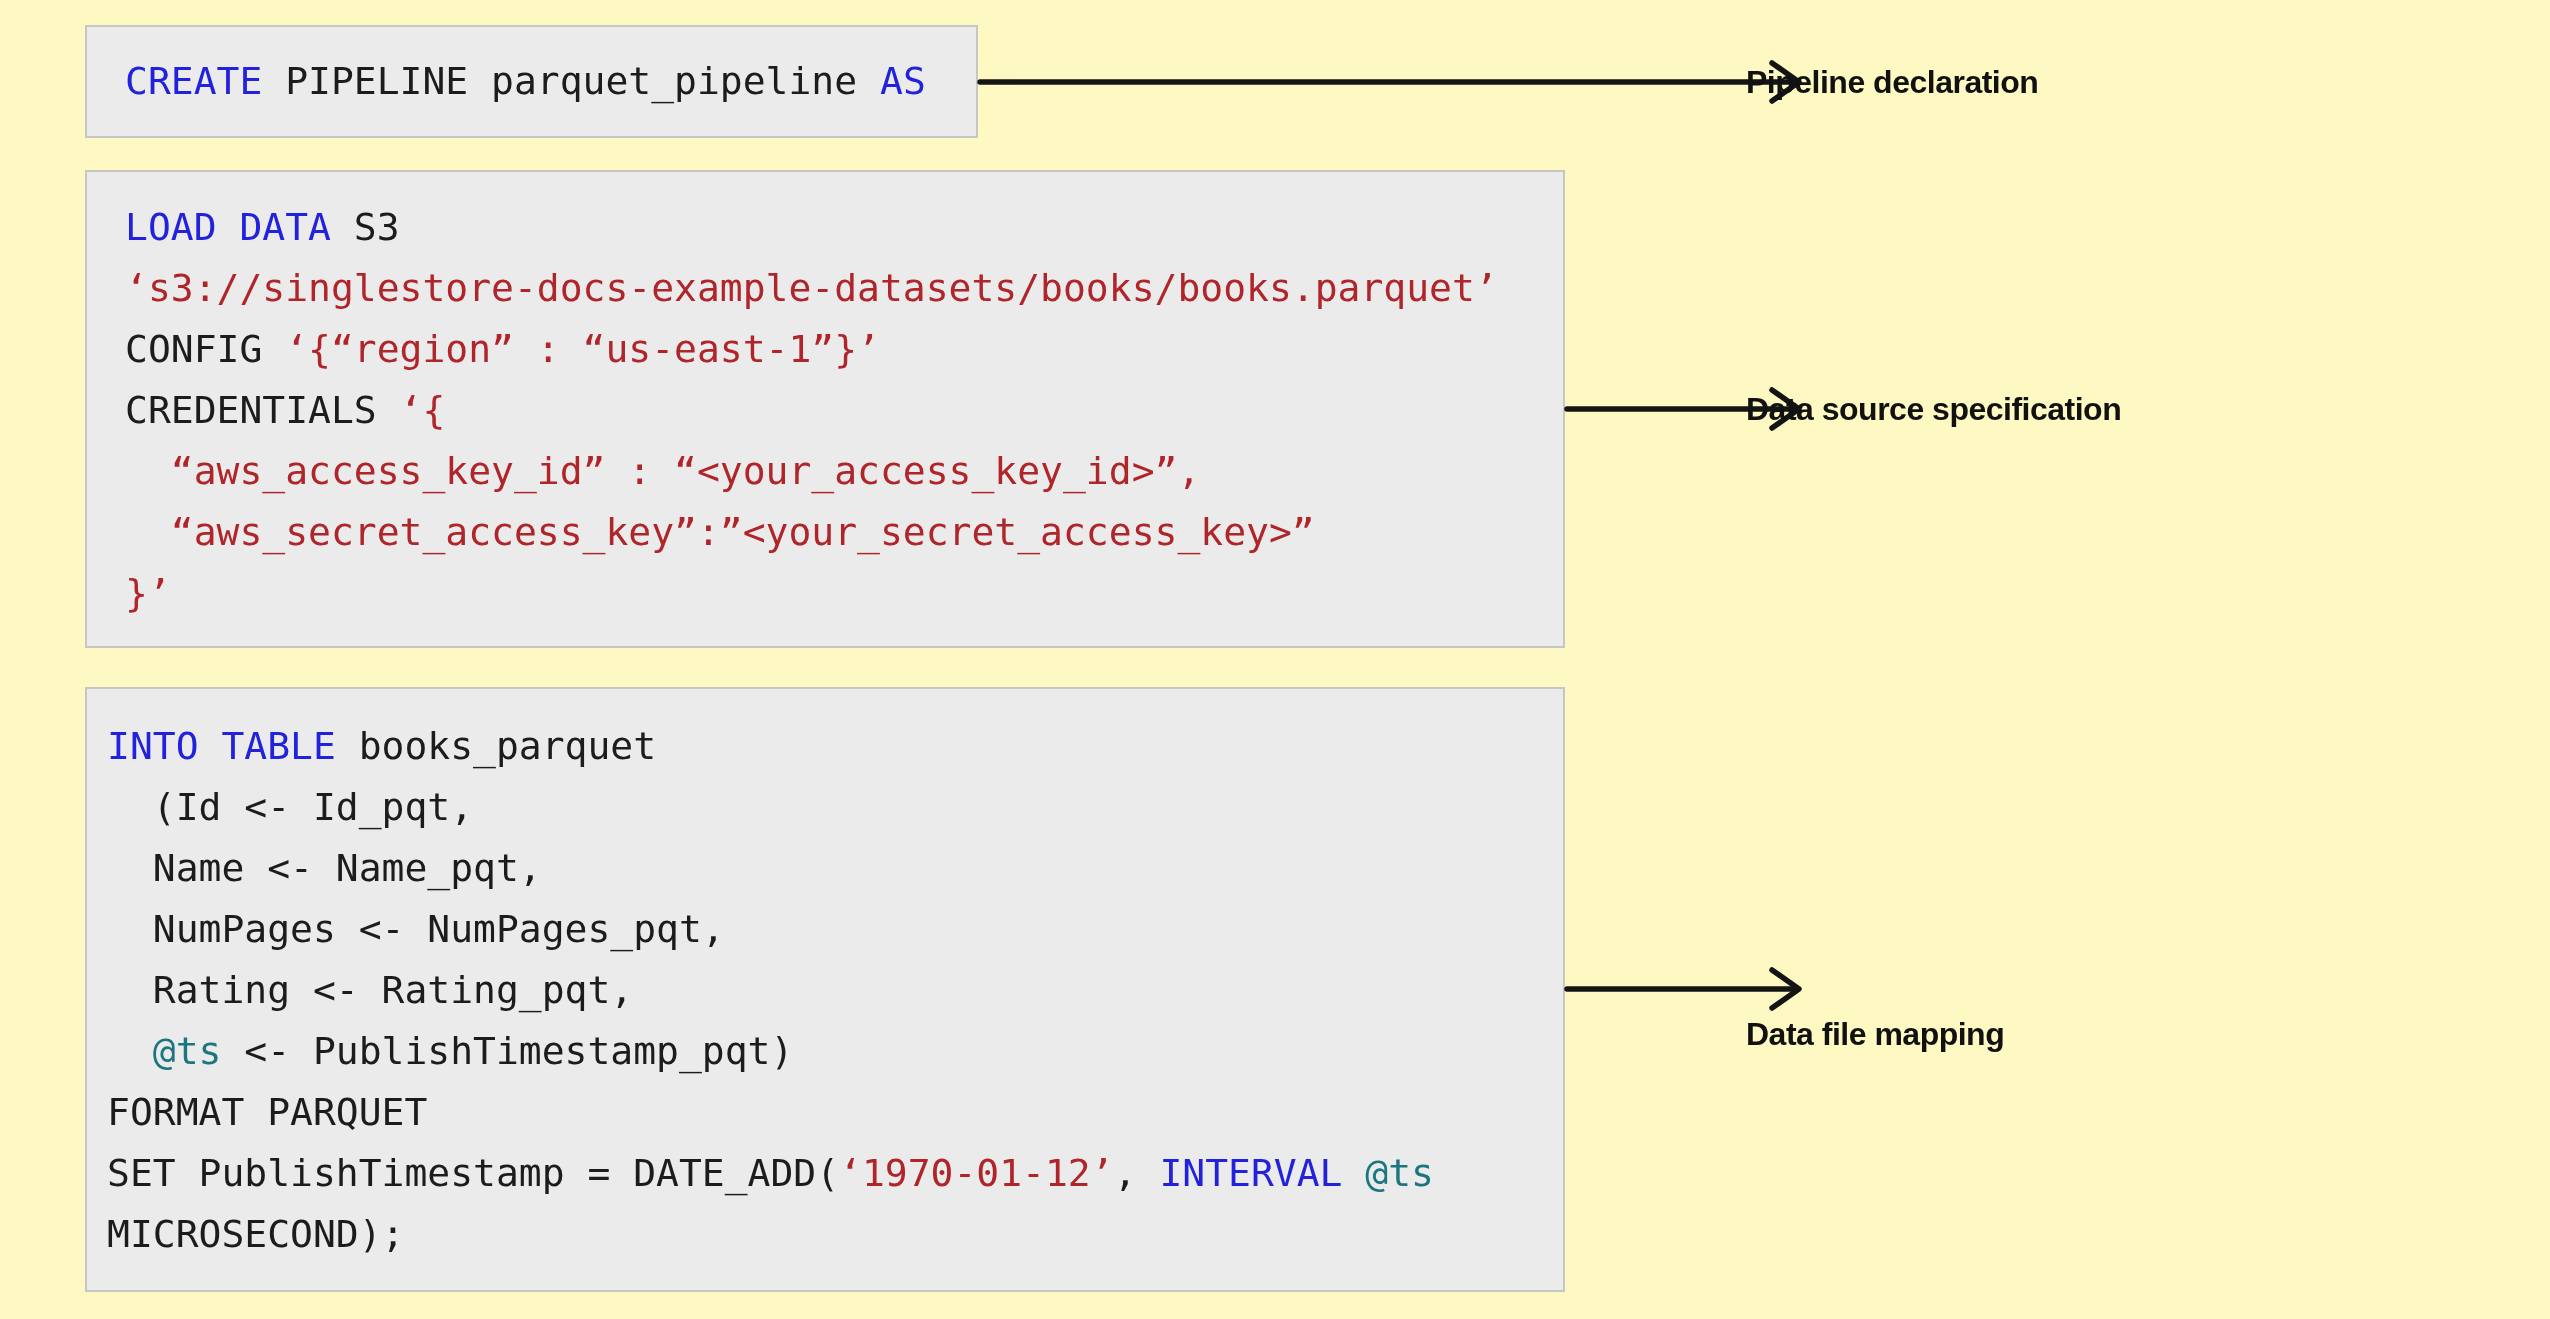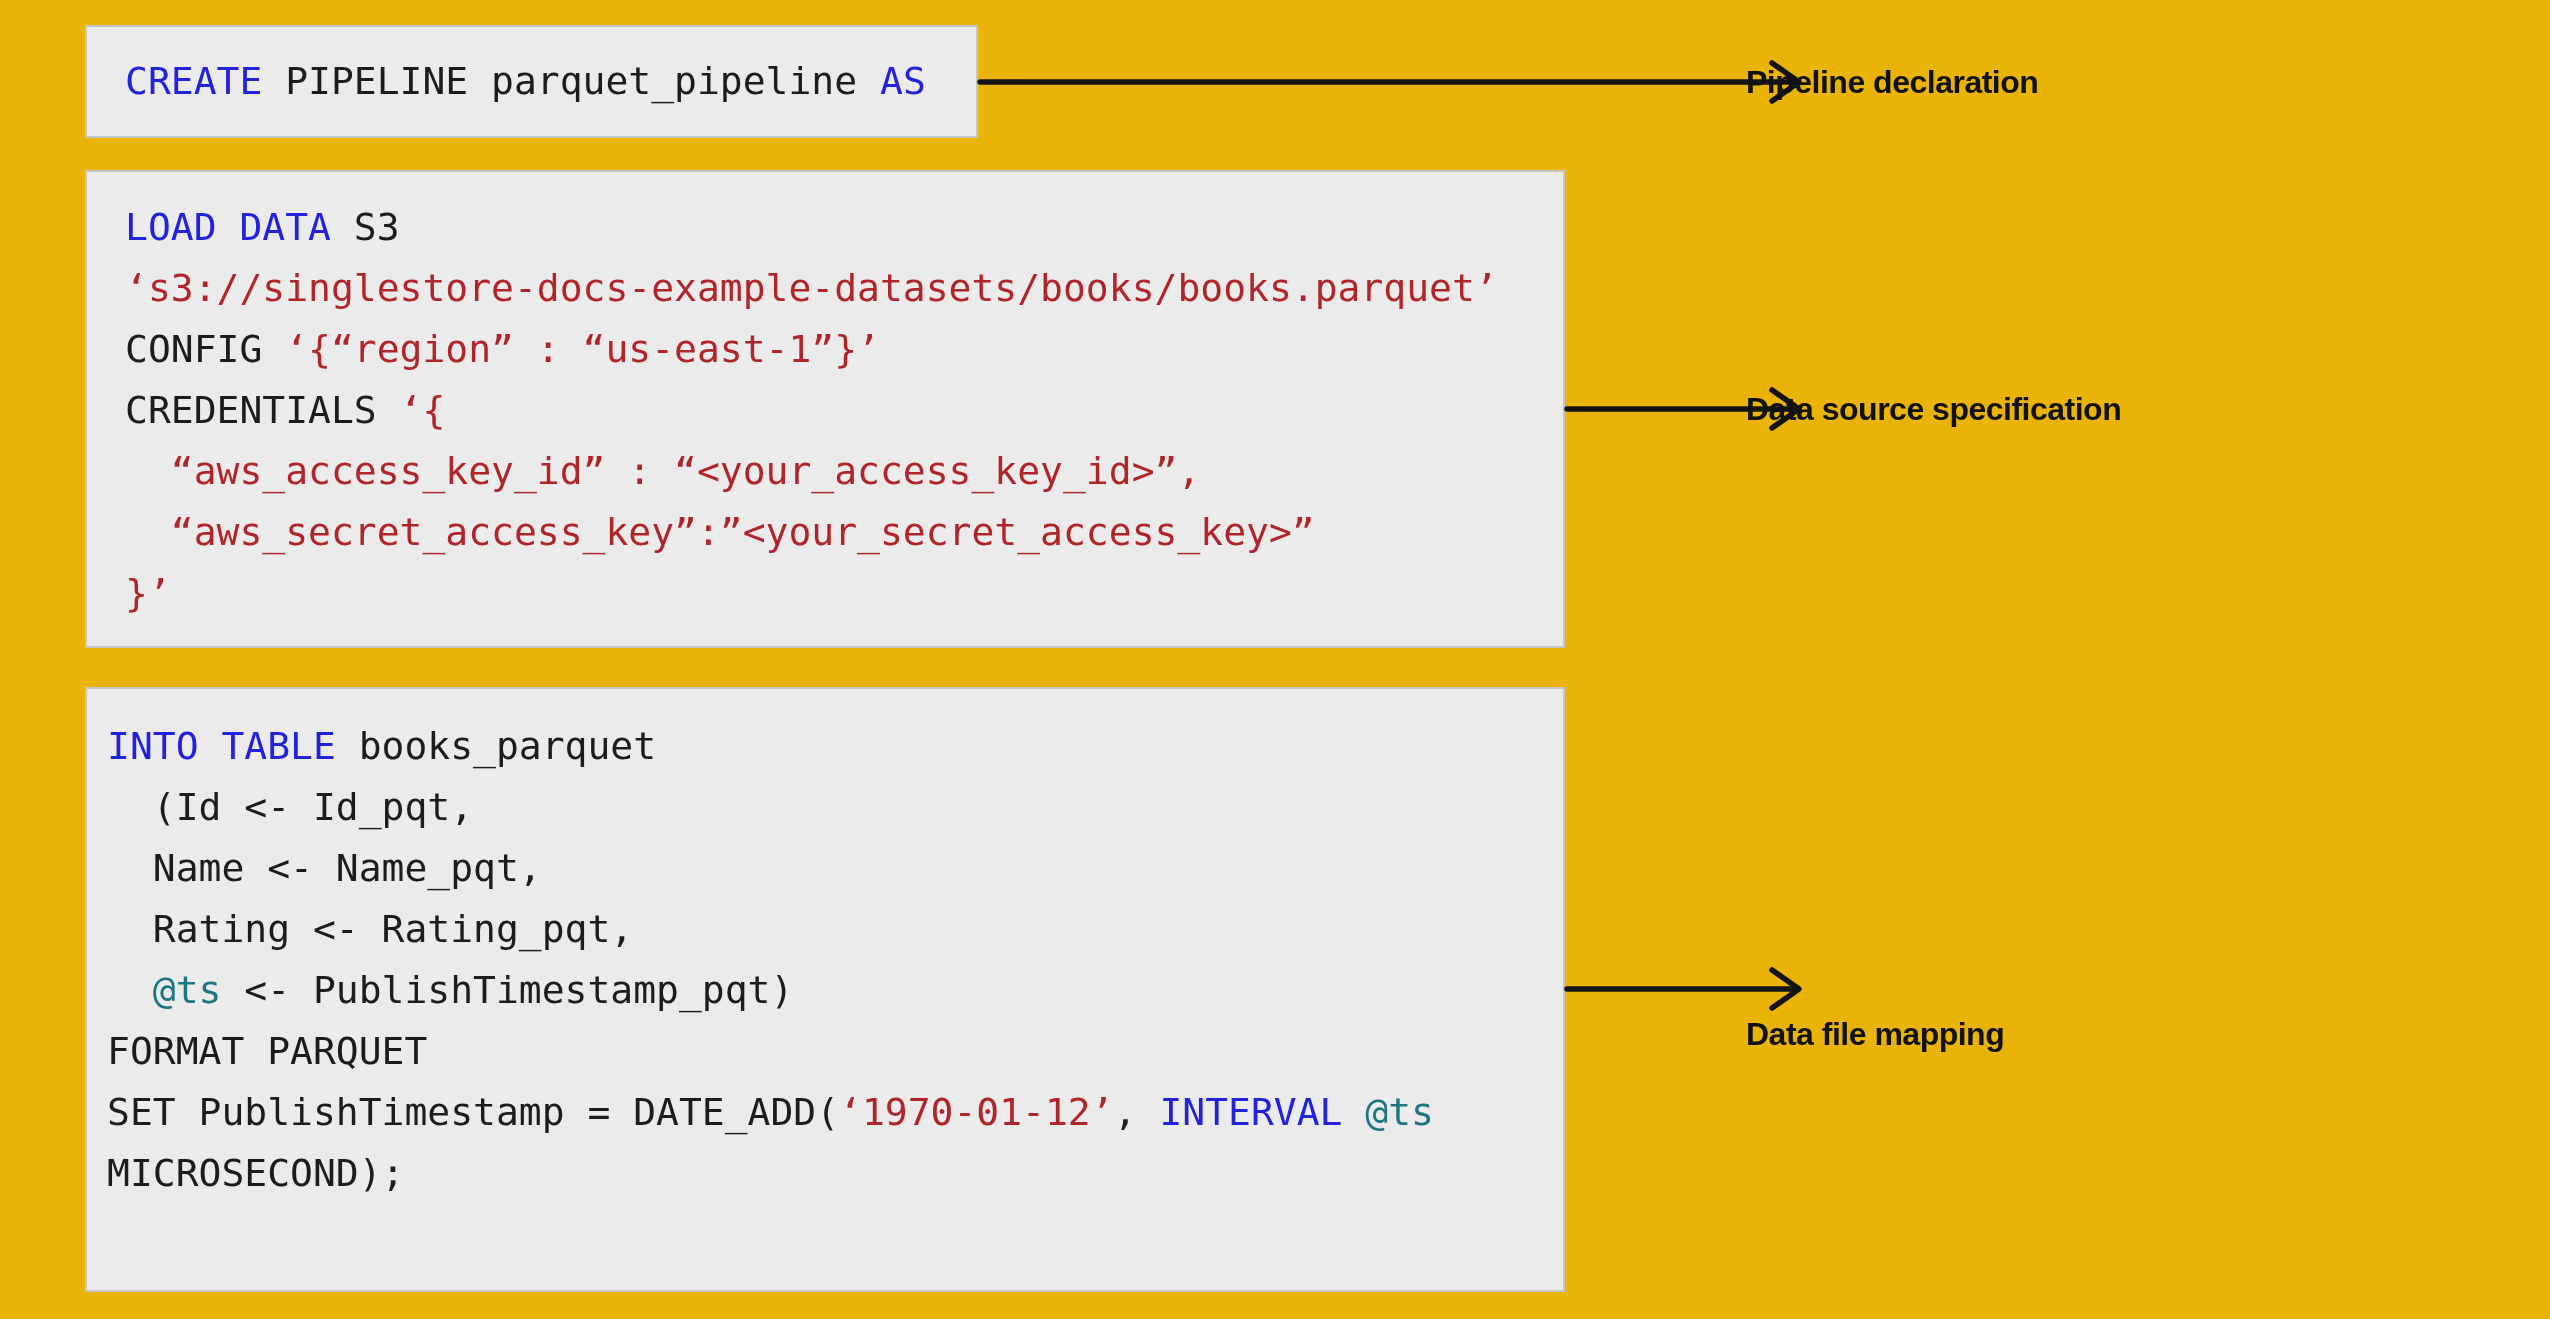"CREATE PIPELINE parquet_pipeline AS" .canvas { background: #eab308 -> #fef9c3 }
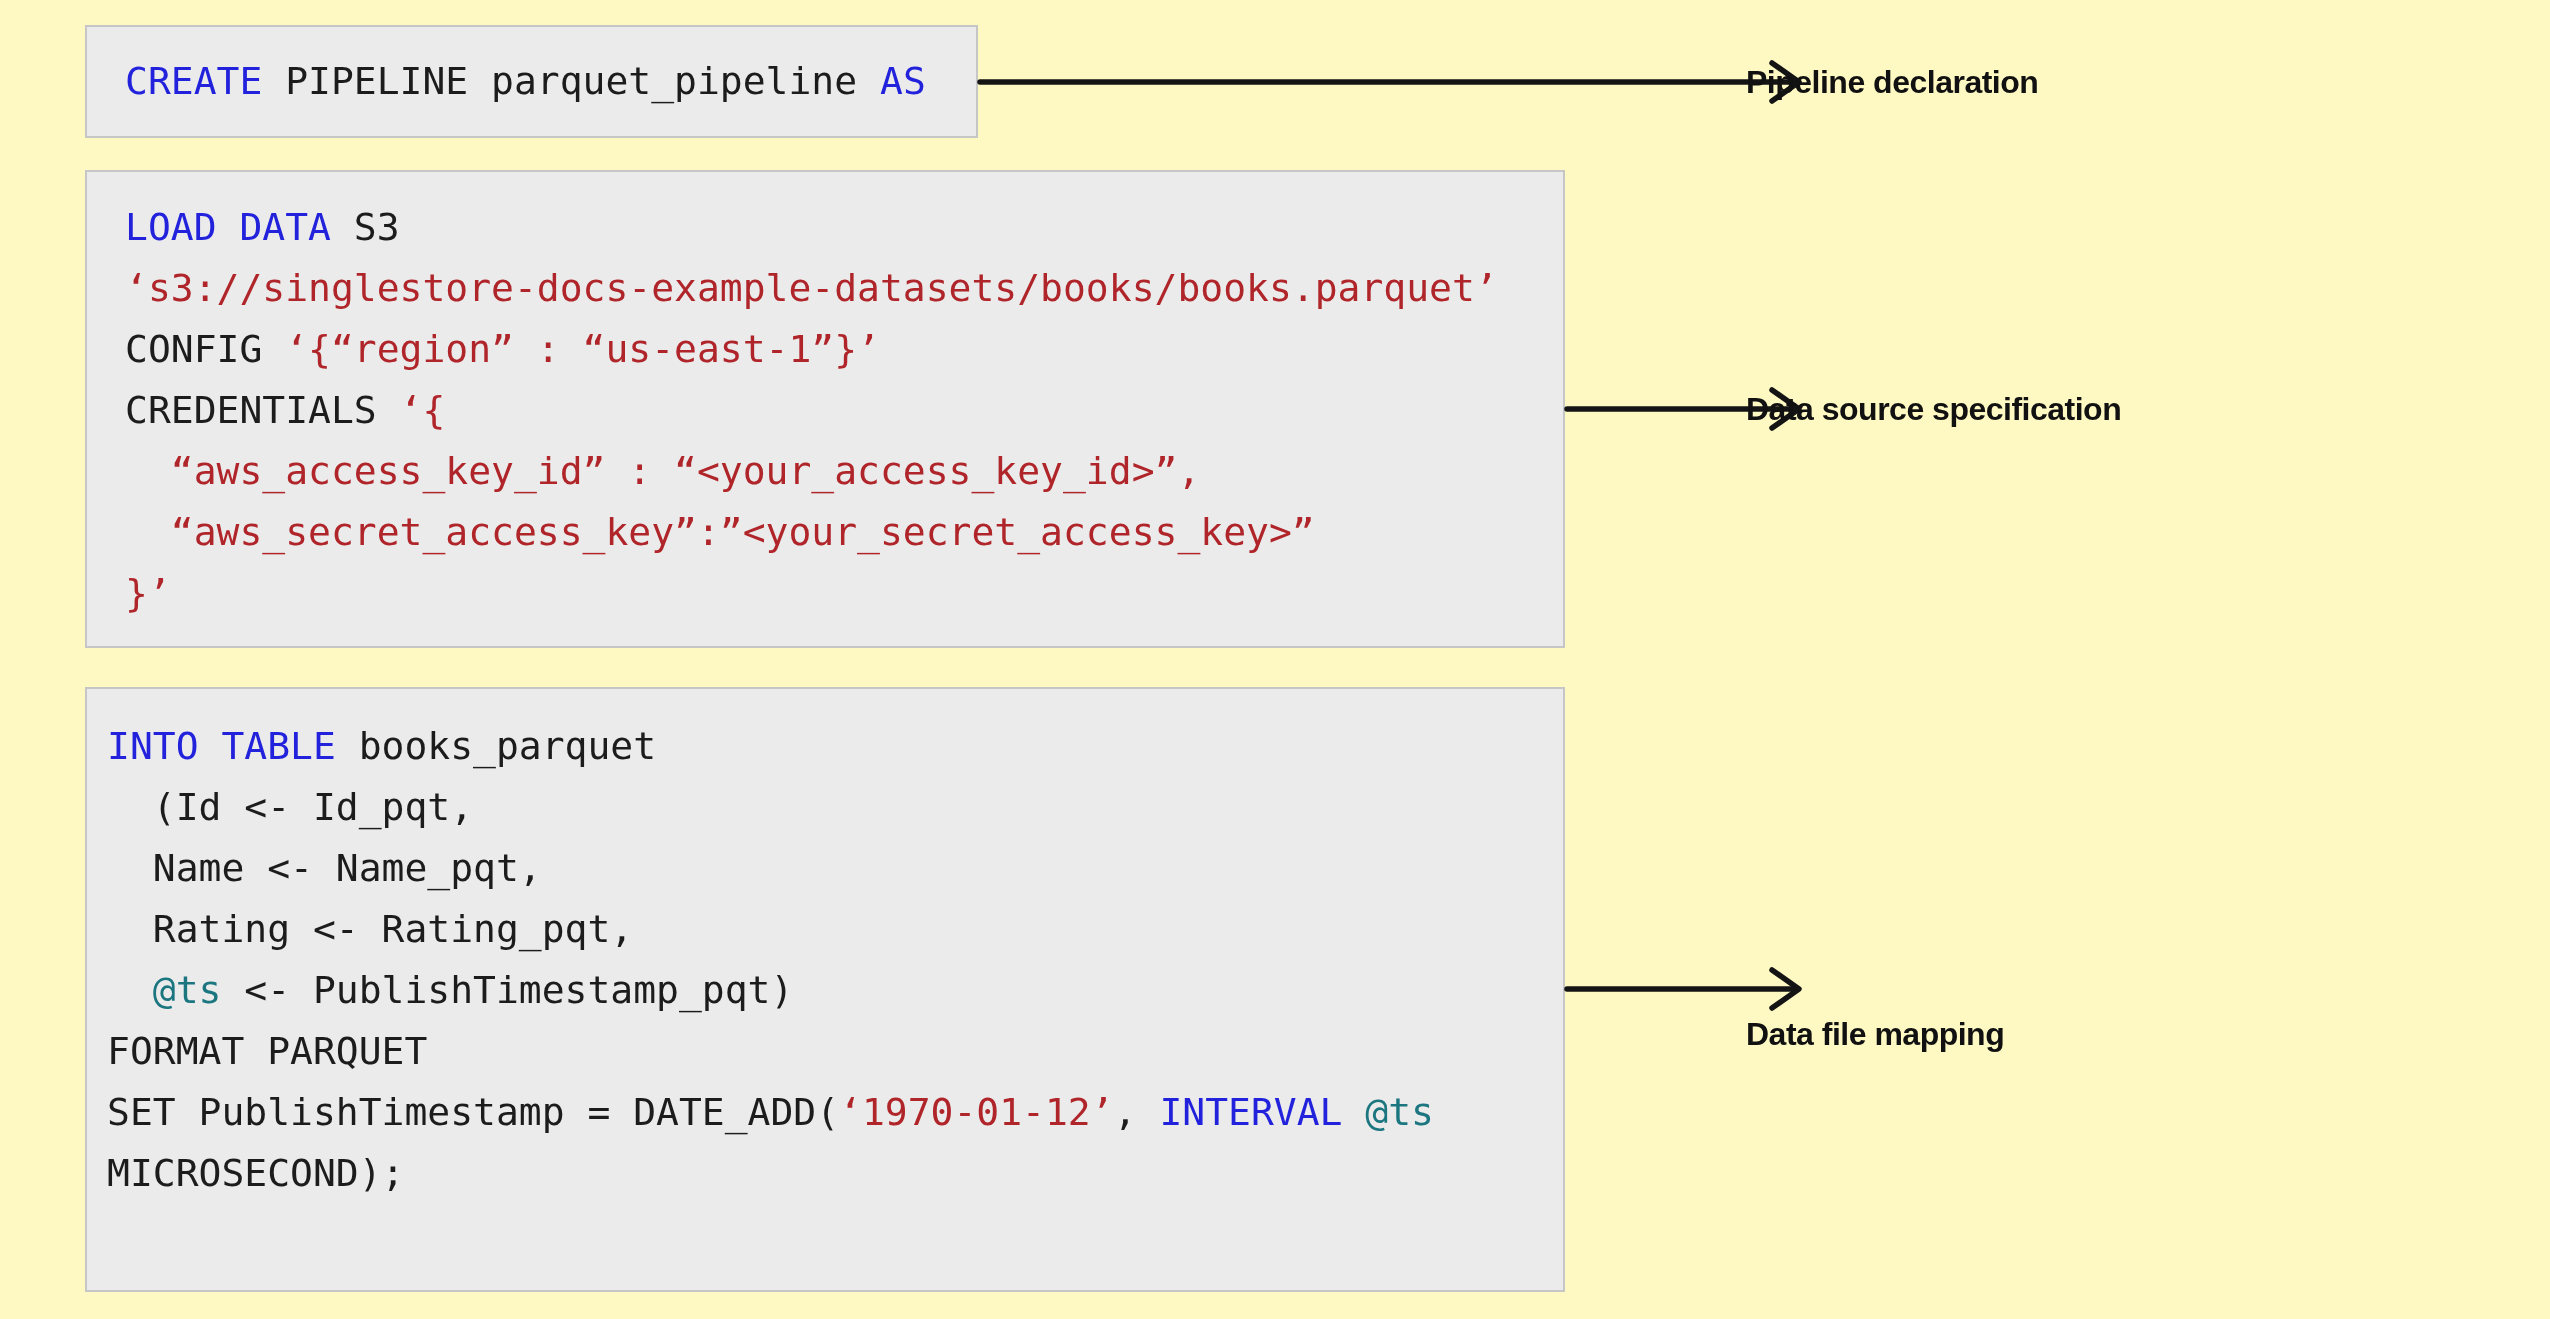"NumPages <- NumPages_pqt," div.code-line { html: none -> <div><span> NumPages &lt;- NumPages_pqt,</span></div> }
